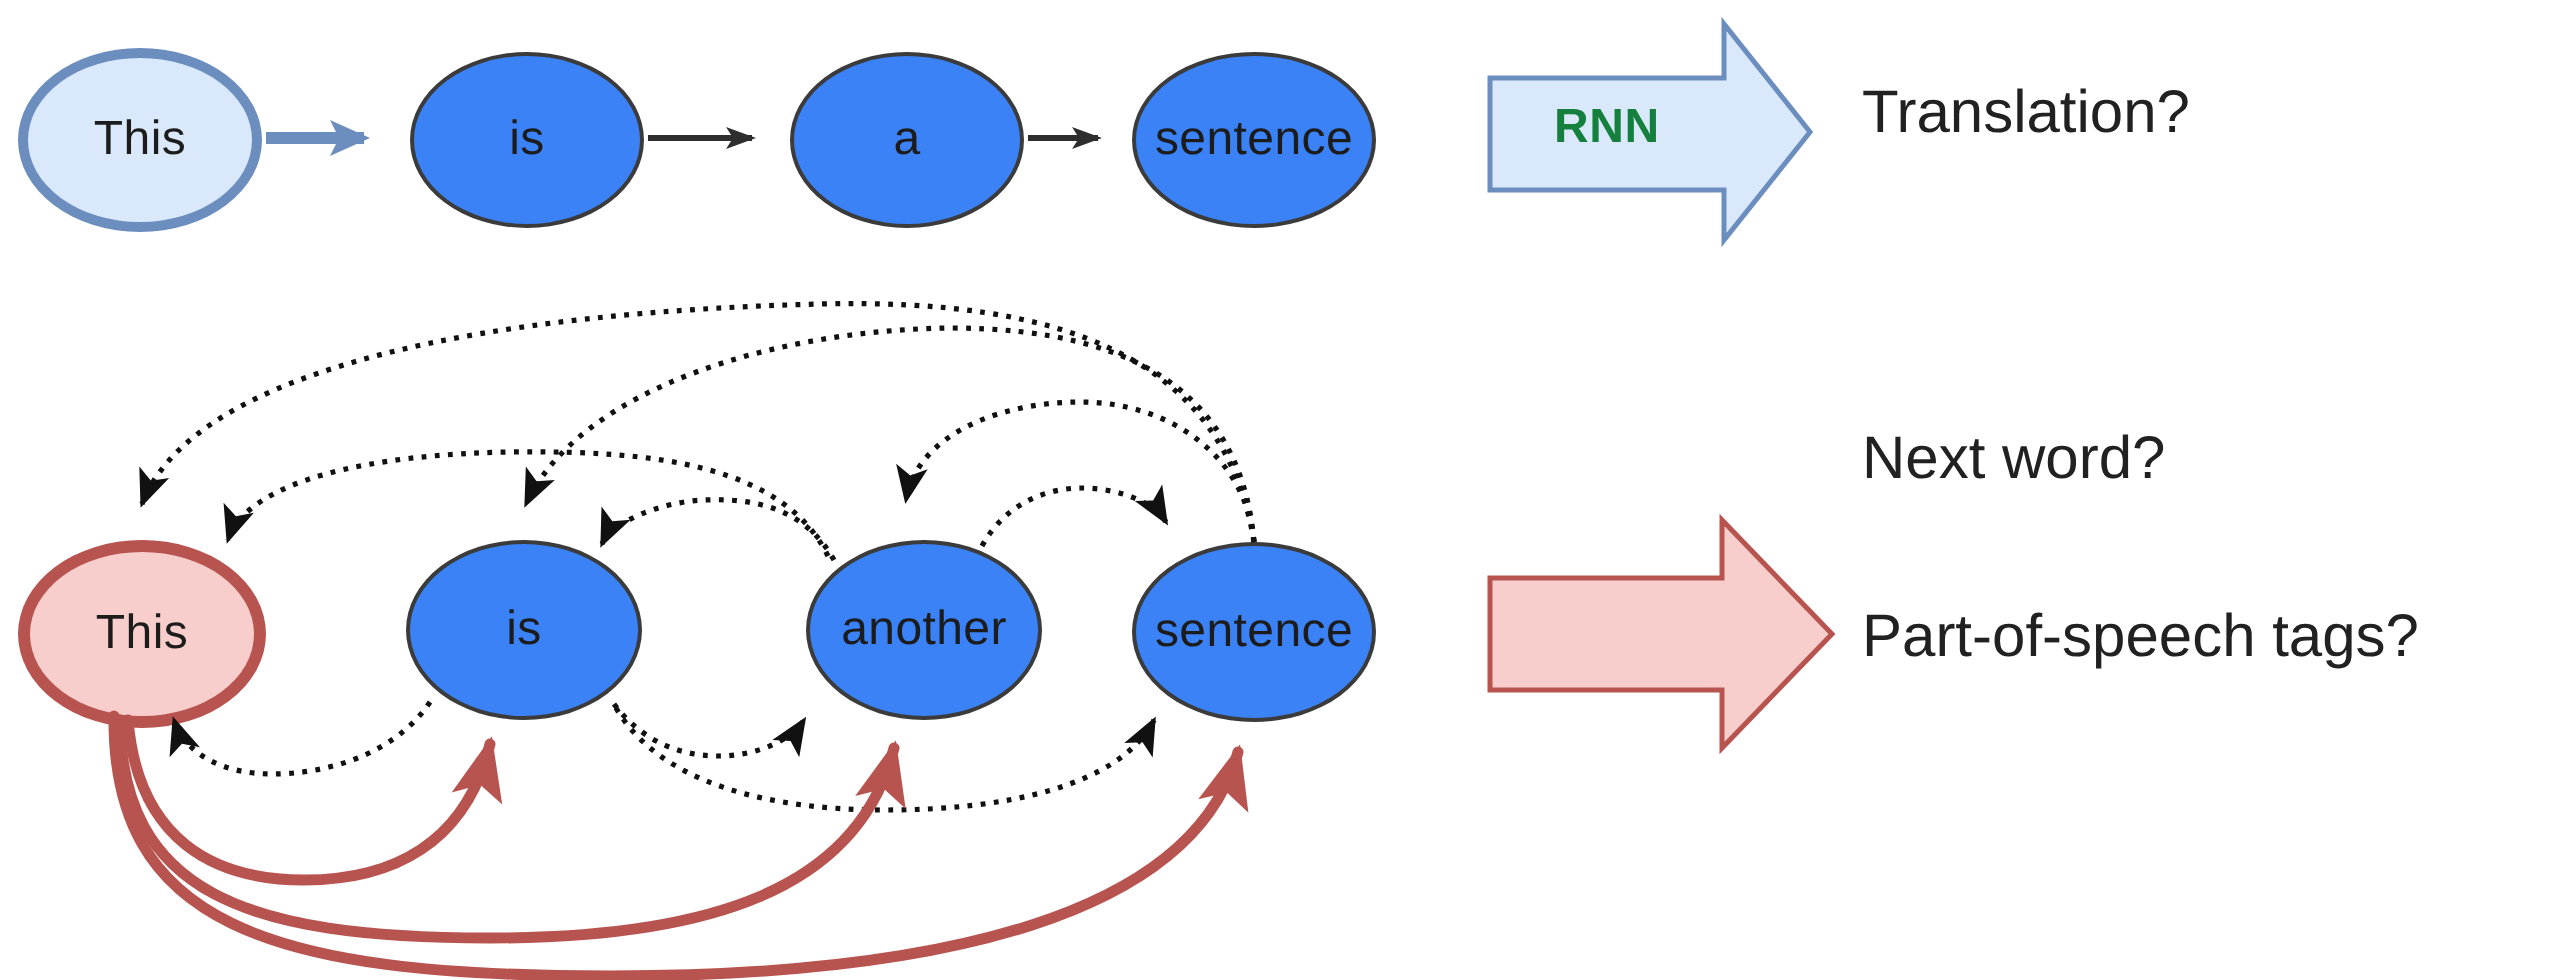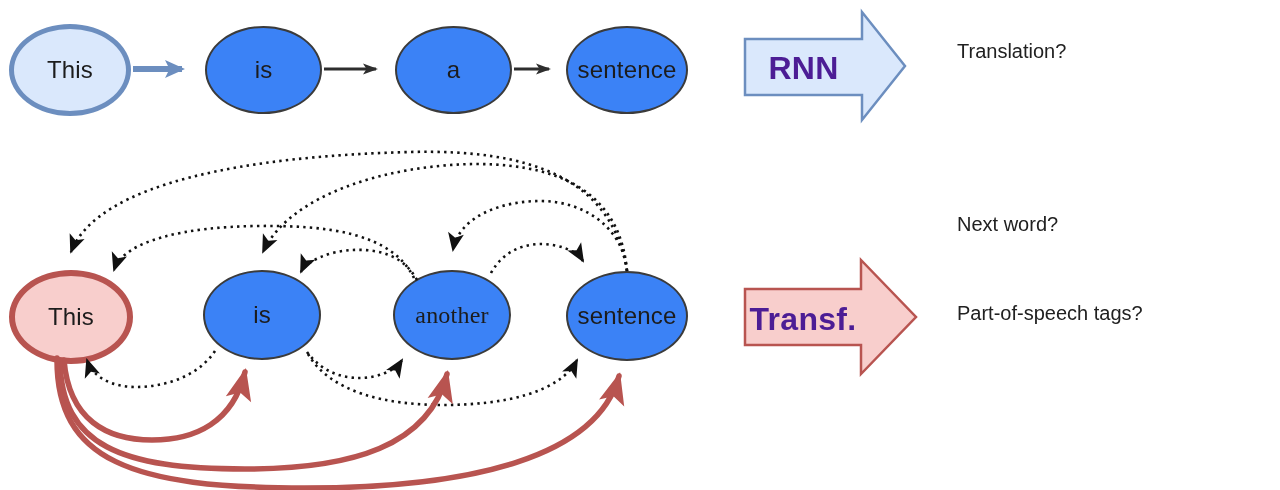"RNN" .arrow-label { color: #4c1d95 -> #15803d; font-size: 32px -> 24px }
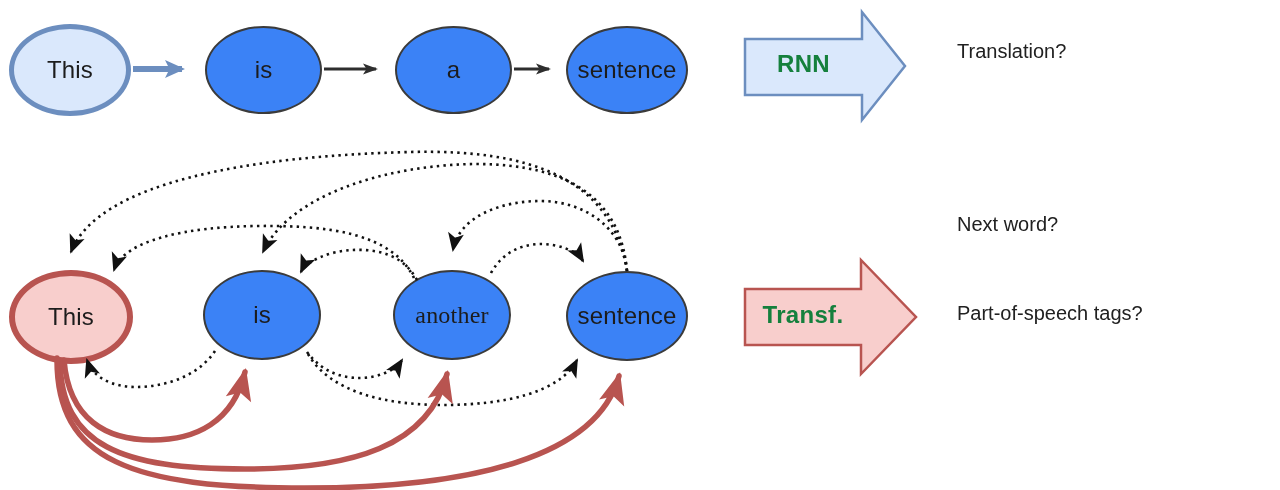"Translation?" .question { font-size: 20px -> 30px; left: 957px -> 931px }
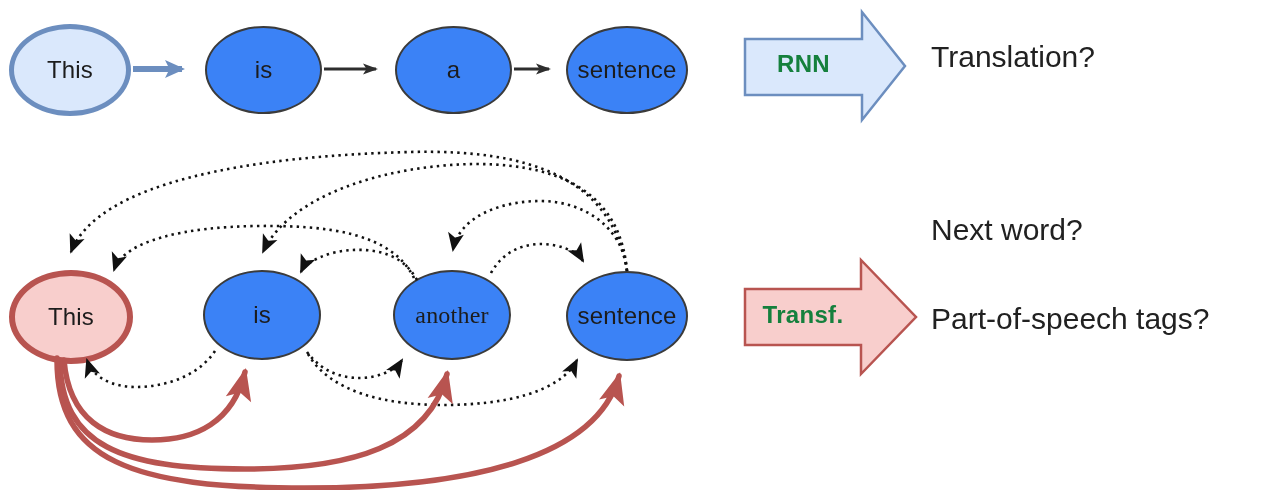"another" div.node { font-family: Liberation Serif, serif -> none; left: 393px -> 403px }
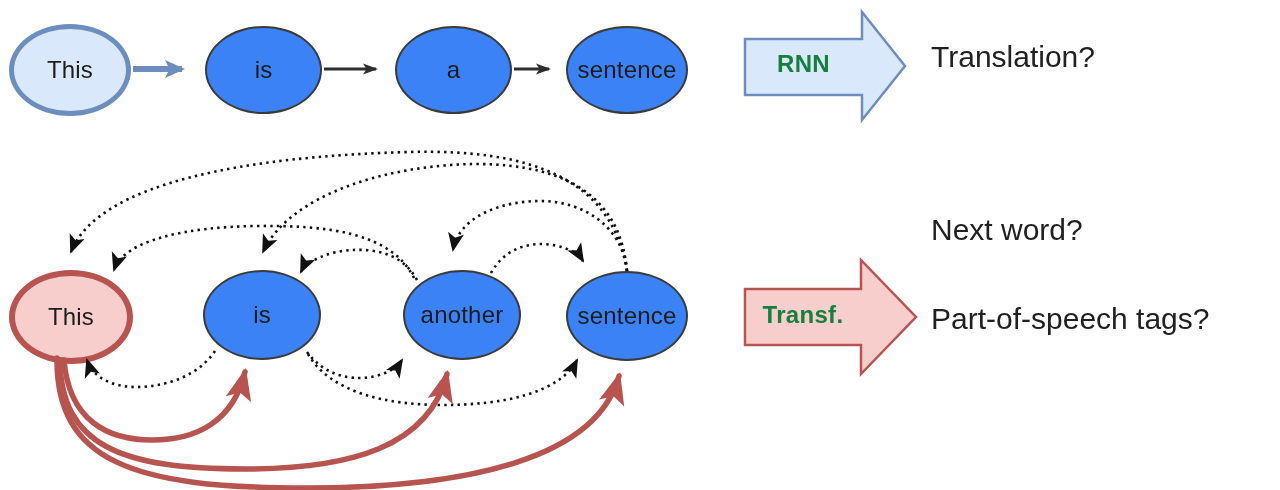"Transf." div.arrow-label { html: <div>Transf.</div> -> none }
